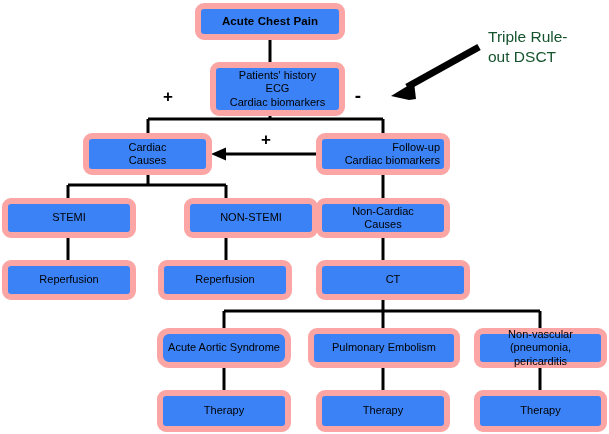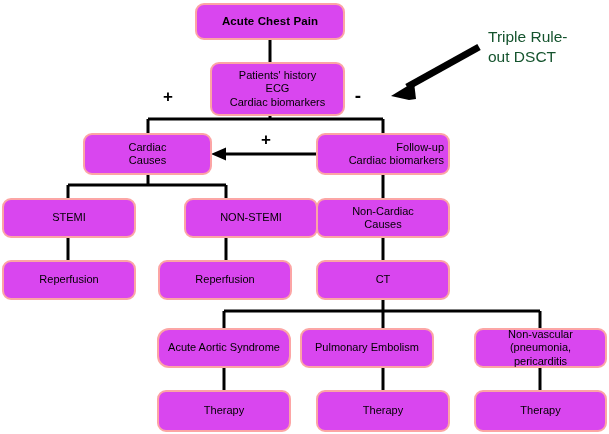"Acute Chest Pain" .node { background: #d946ef -> #3b82f6; border: 2px solid #fca5a5 -> 6px solid #fca5a5 }
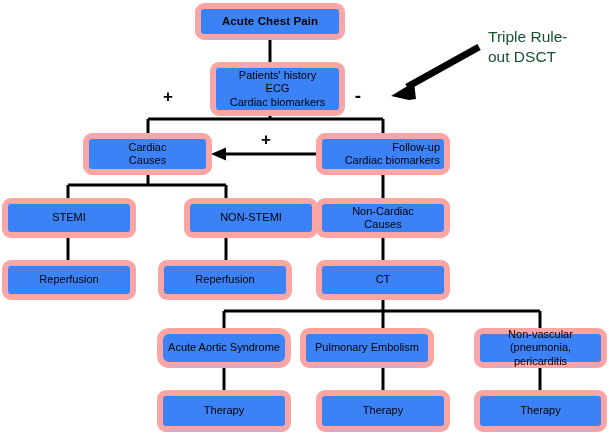"CT" div.node { width: 134px -> 154px }
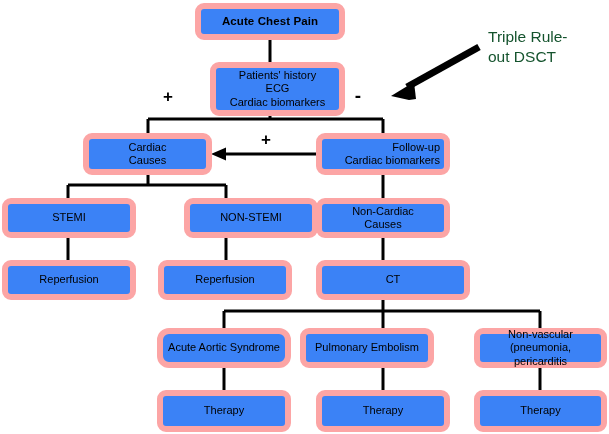"Pulmonary Embolism" div.node { left: 300px -> 308px; width: 134px -> 152px }
